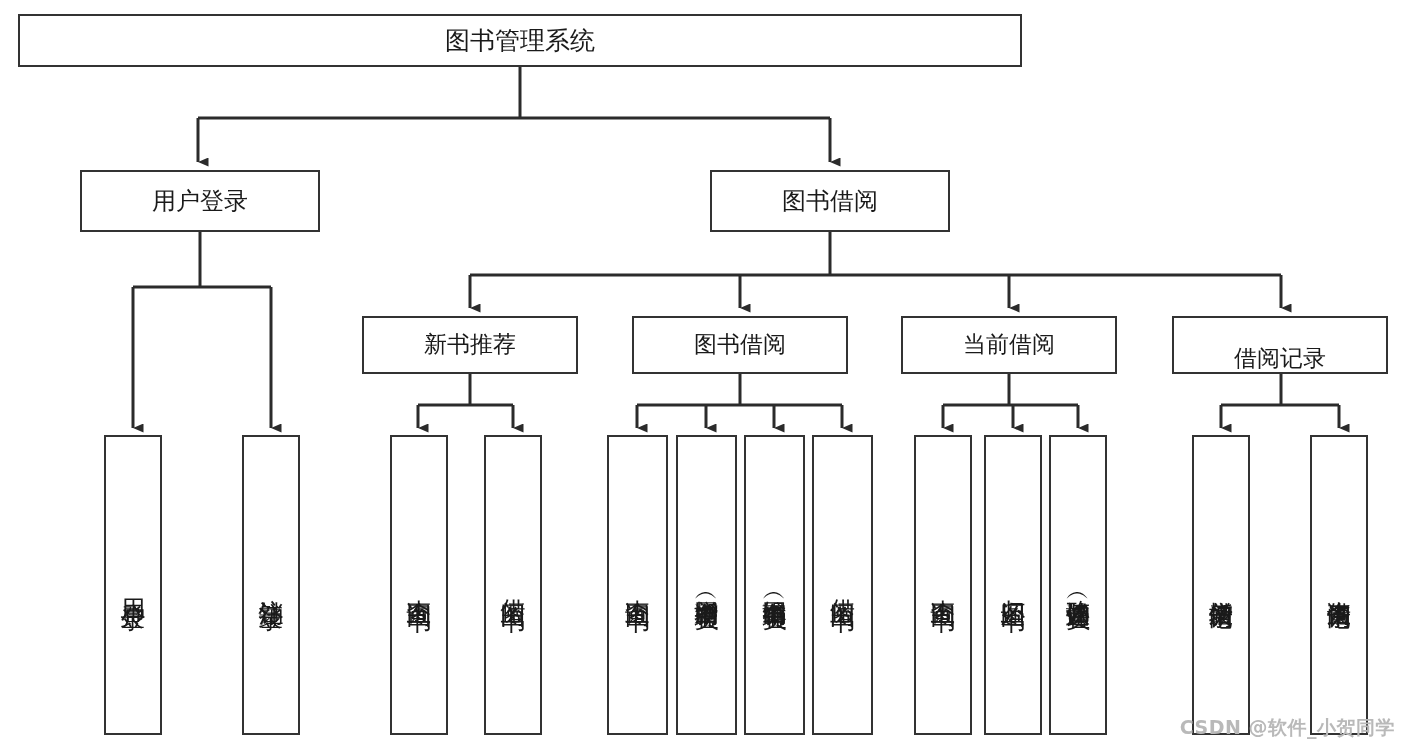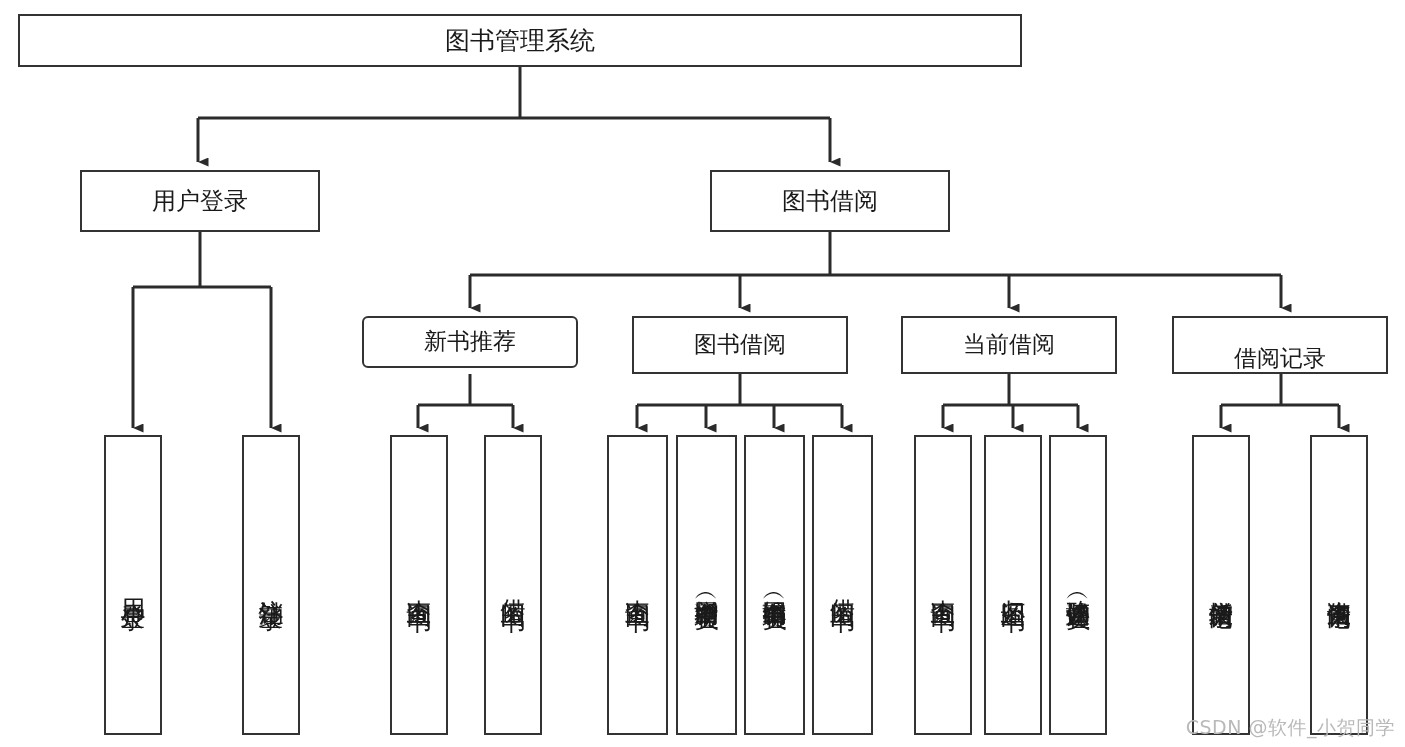"新书推荐" div.node { border-radius: 6px -> none; height: 52px -> 58px }
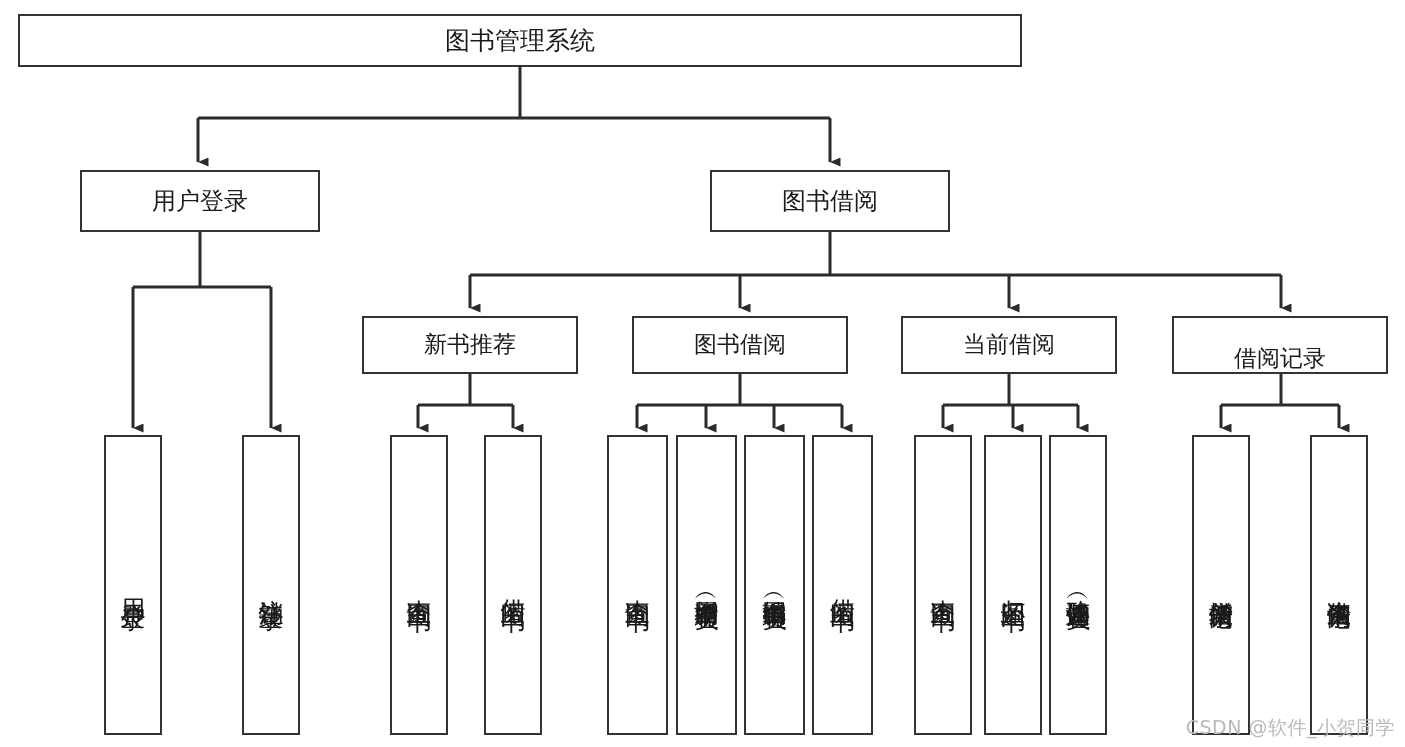"CSDN @软件_小贺同学" #watermark { font-weight: none -> bold }
